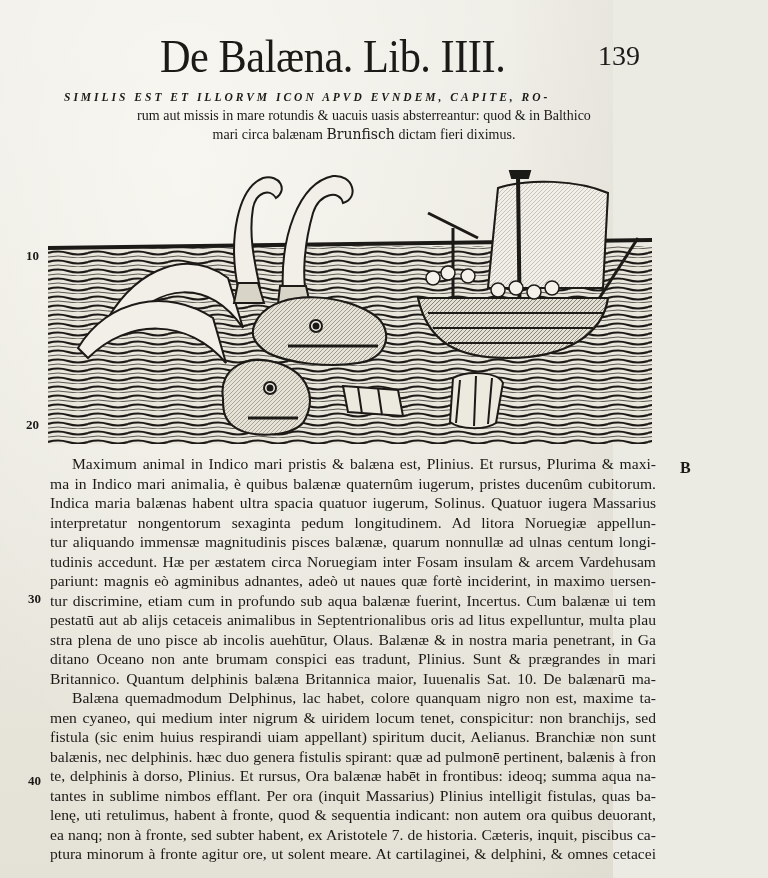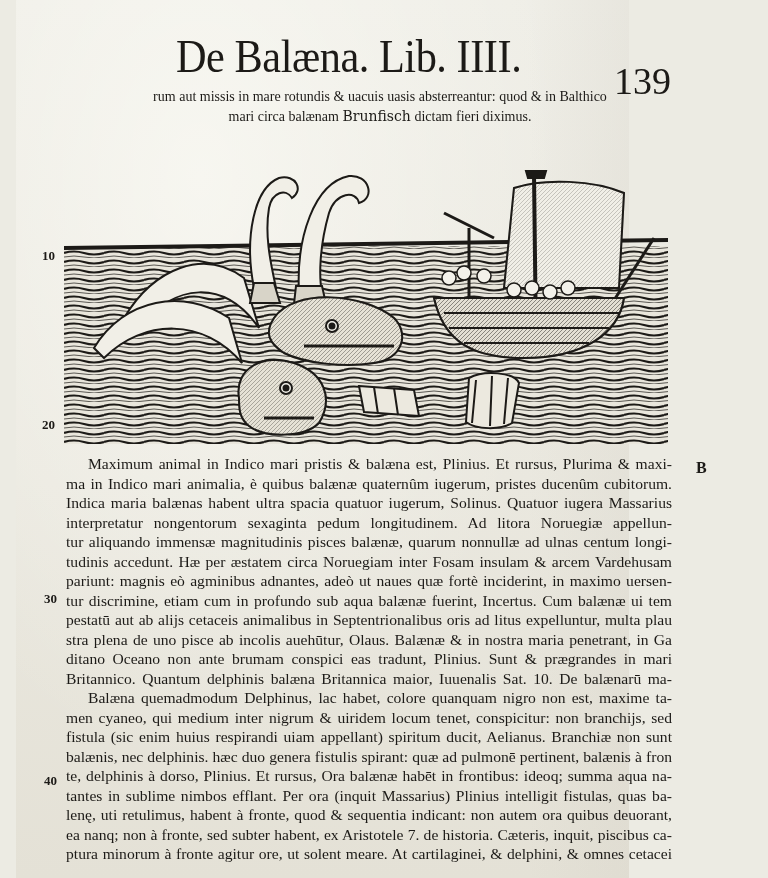"De Balæna. Lib. IIII." .page { left: 16px -> 0 }
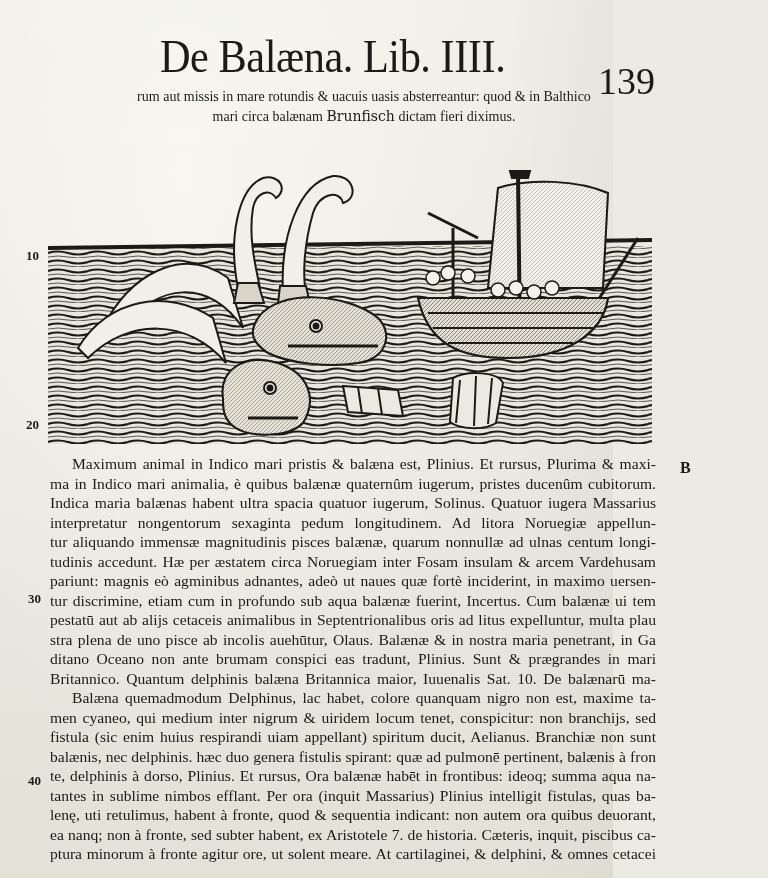"139" .folio { font-size: 38px -> 28px; margin-top: 20px -> none }
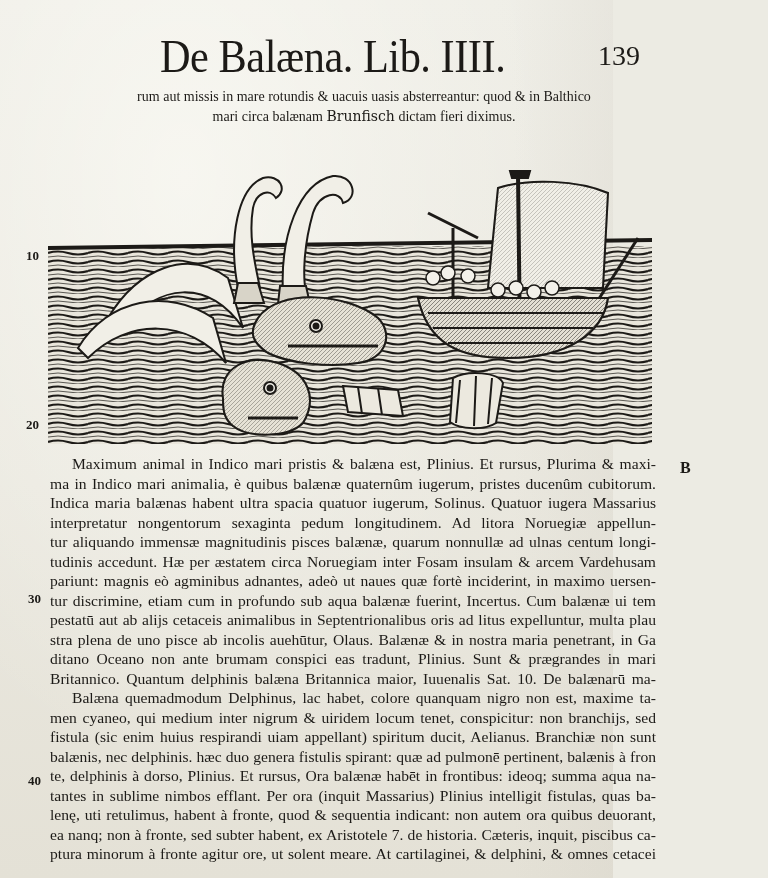"SIMILIS EST ET ILLORVM ICON" span.line { html: none -> <span>SIMILIS EST ET ILLORVM ICON APVD EVNDEM, CAPITE, RO-</span> }
